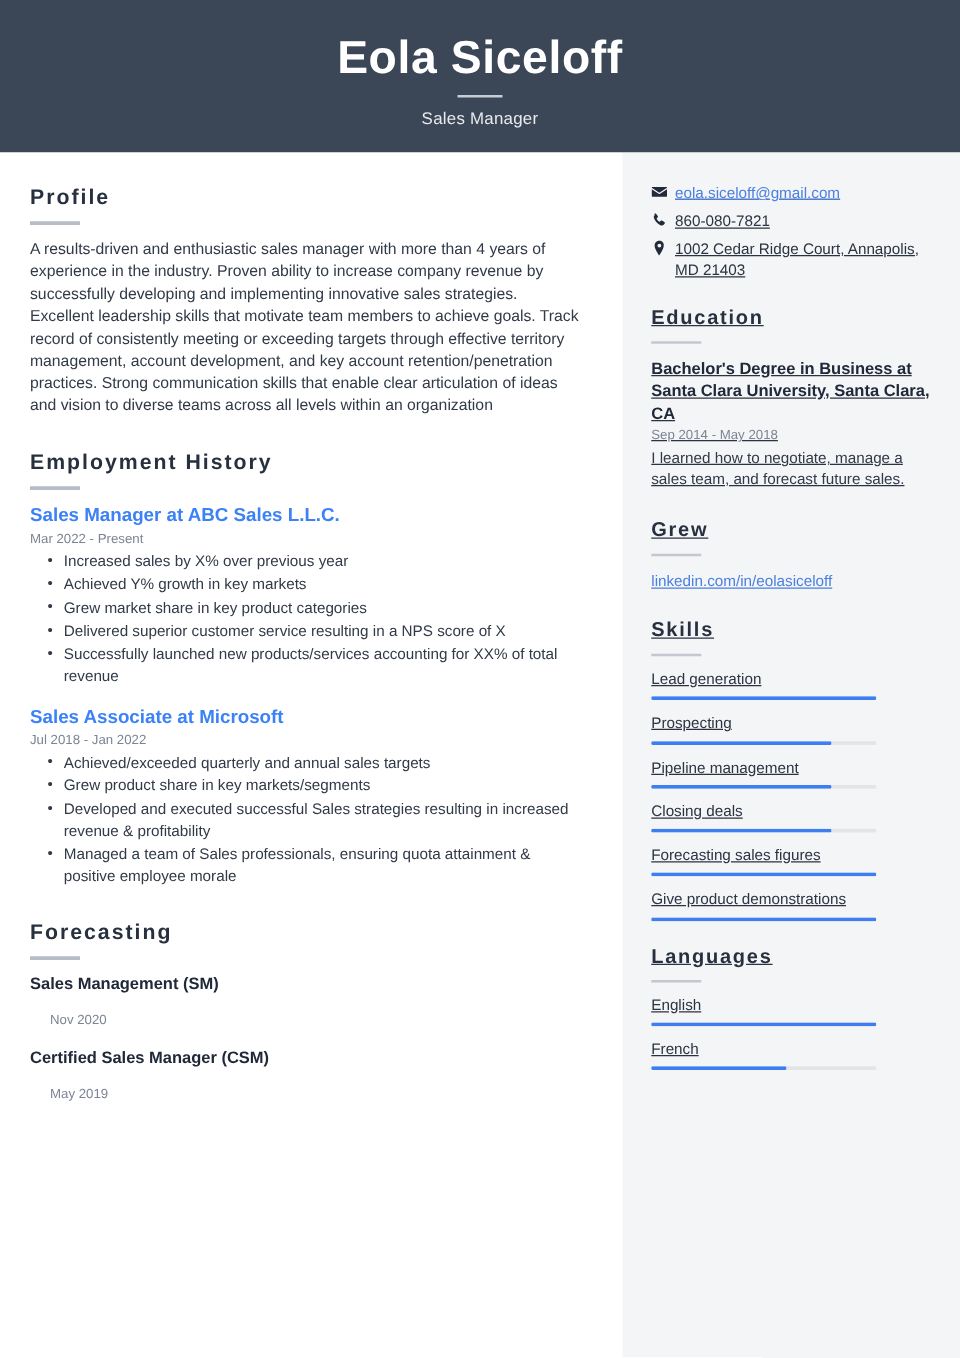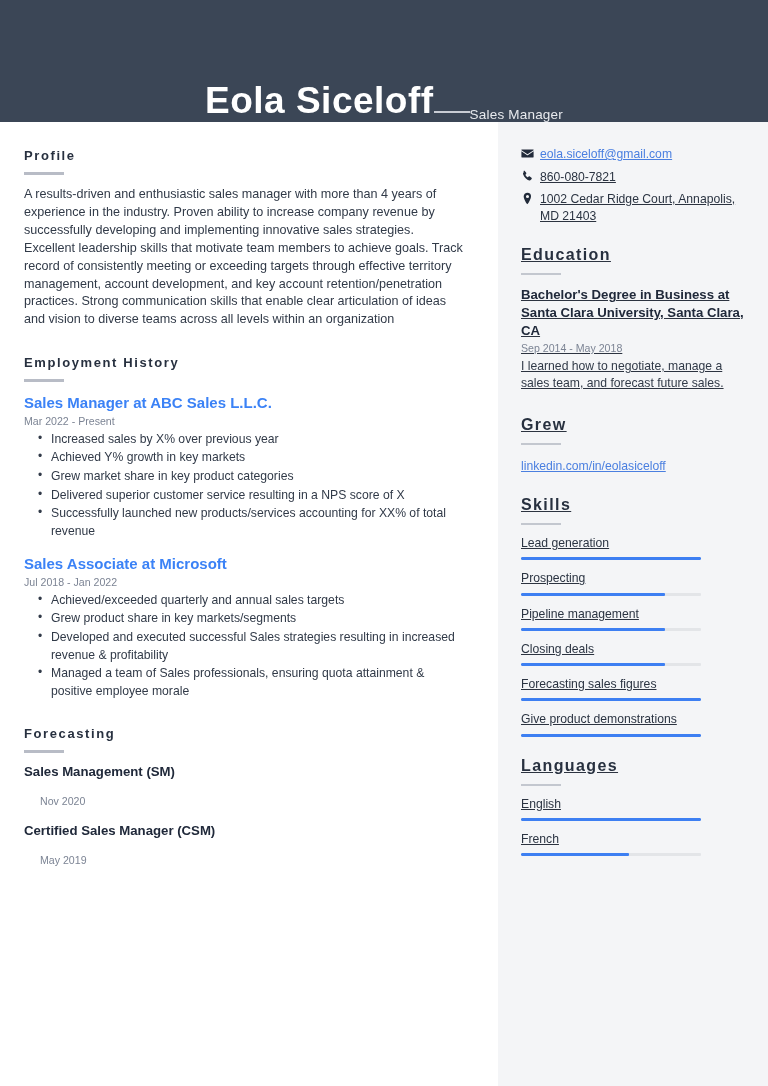"Eola Siceloff" .header { align-items: flex-end -> center; flex-direction: row -> column }
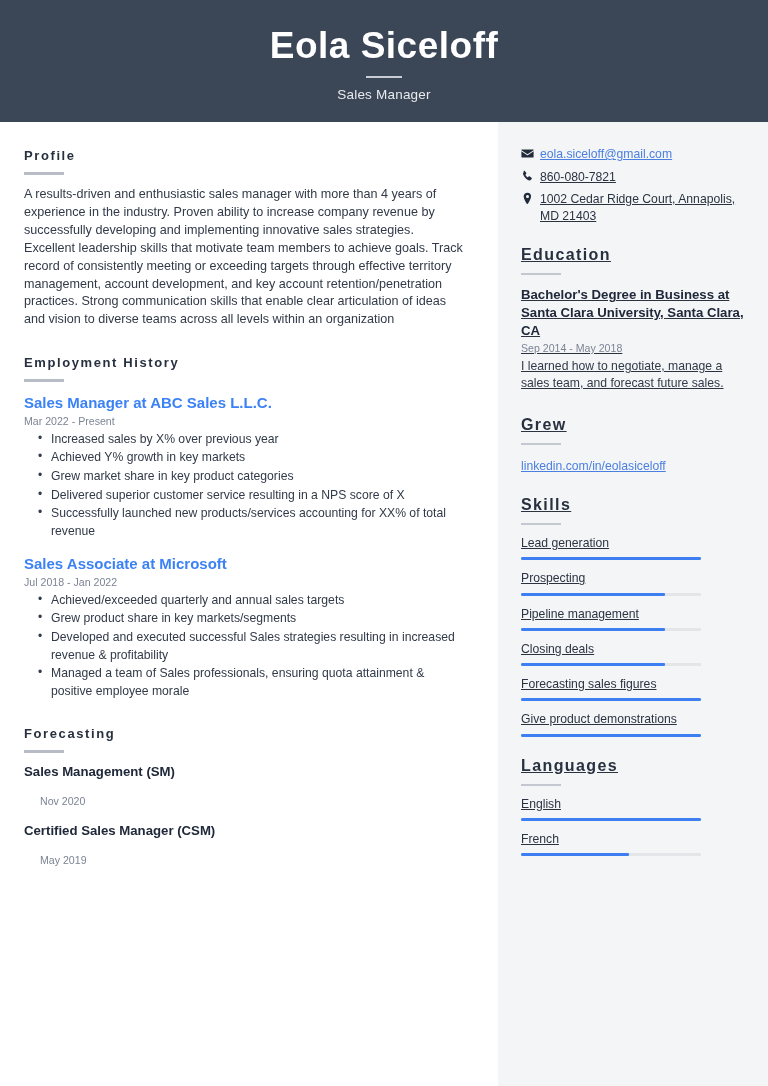"Profile" .sec-head { font-size: 13px -> 17px }
